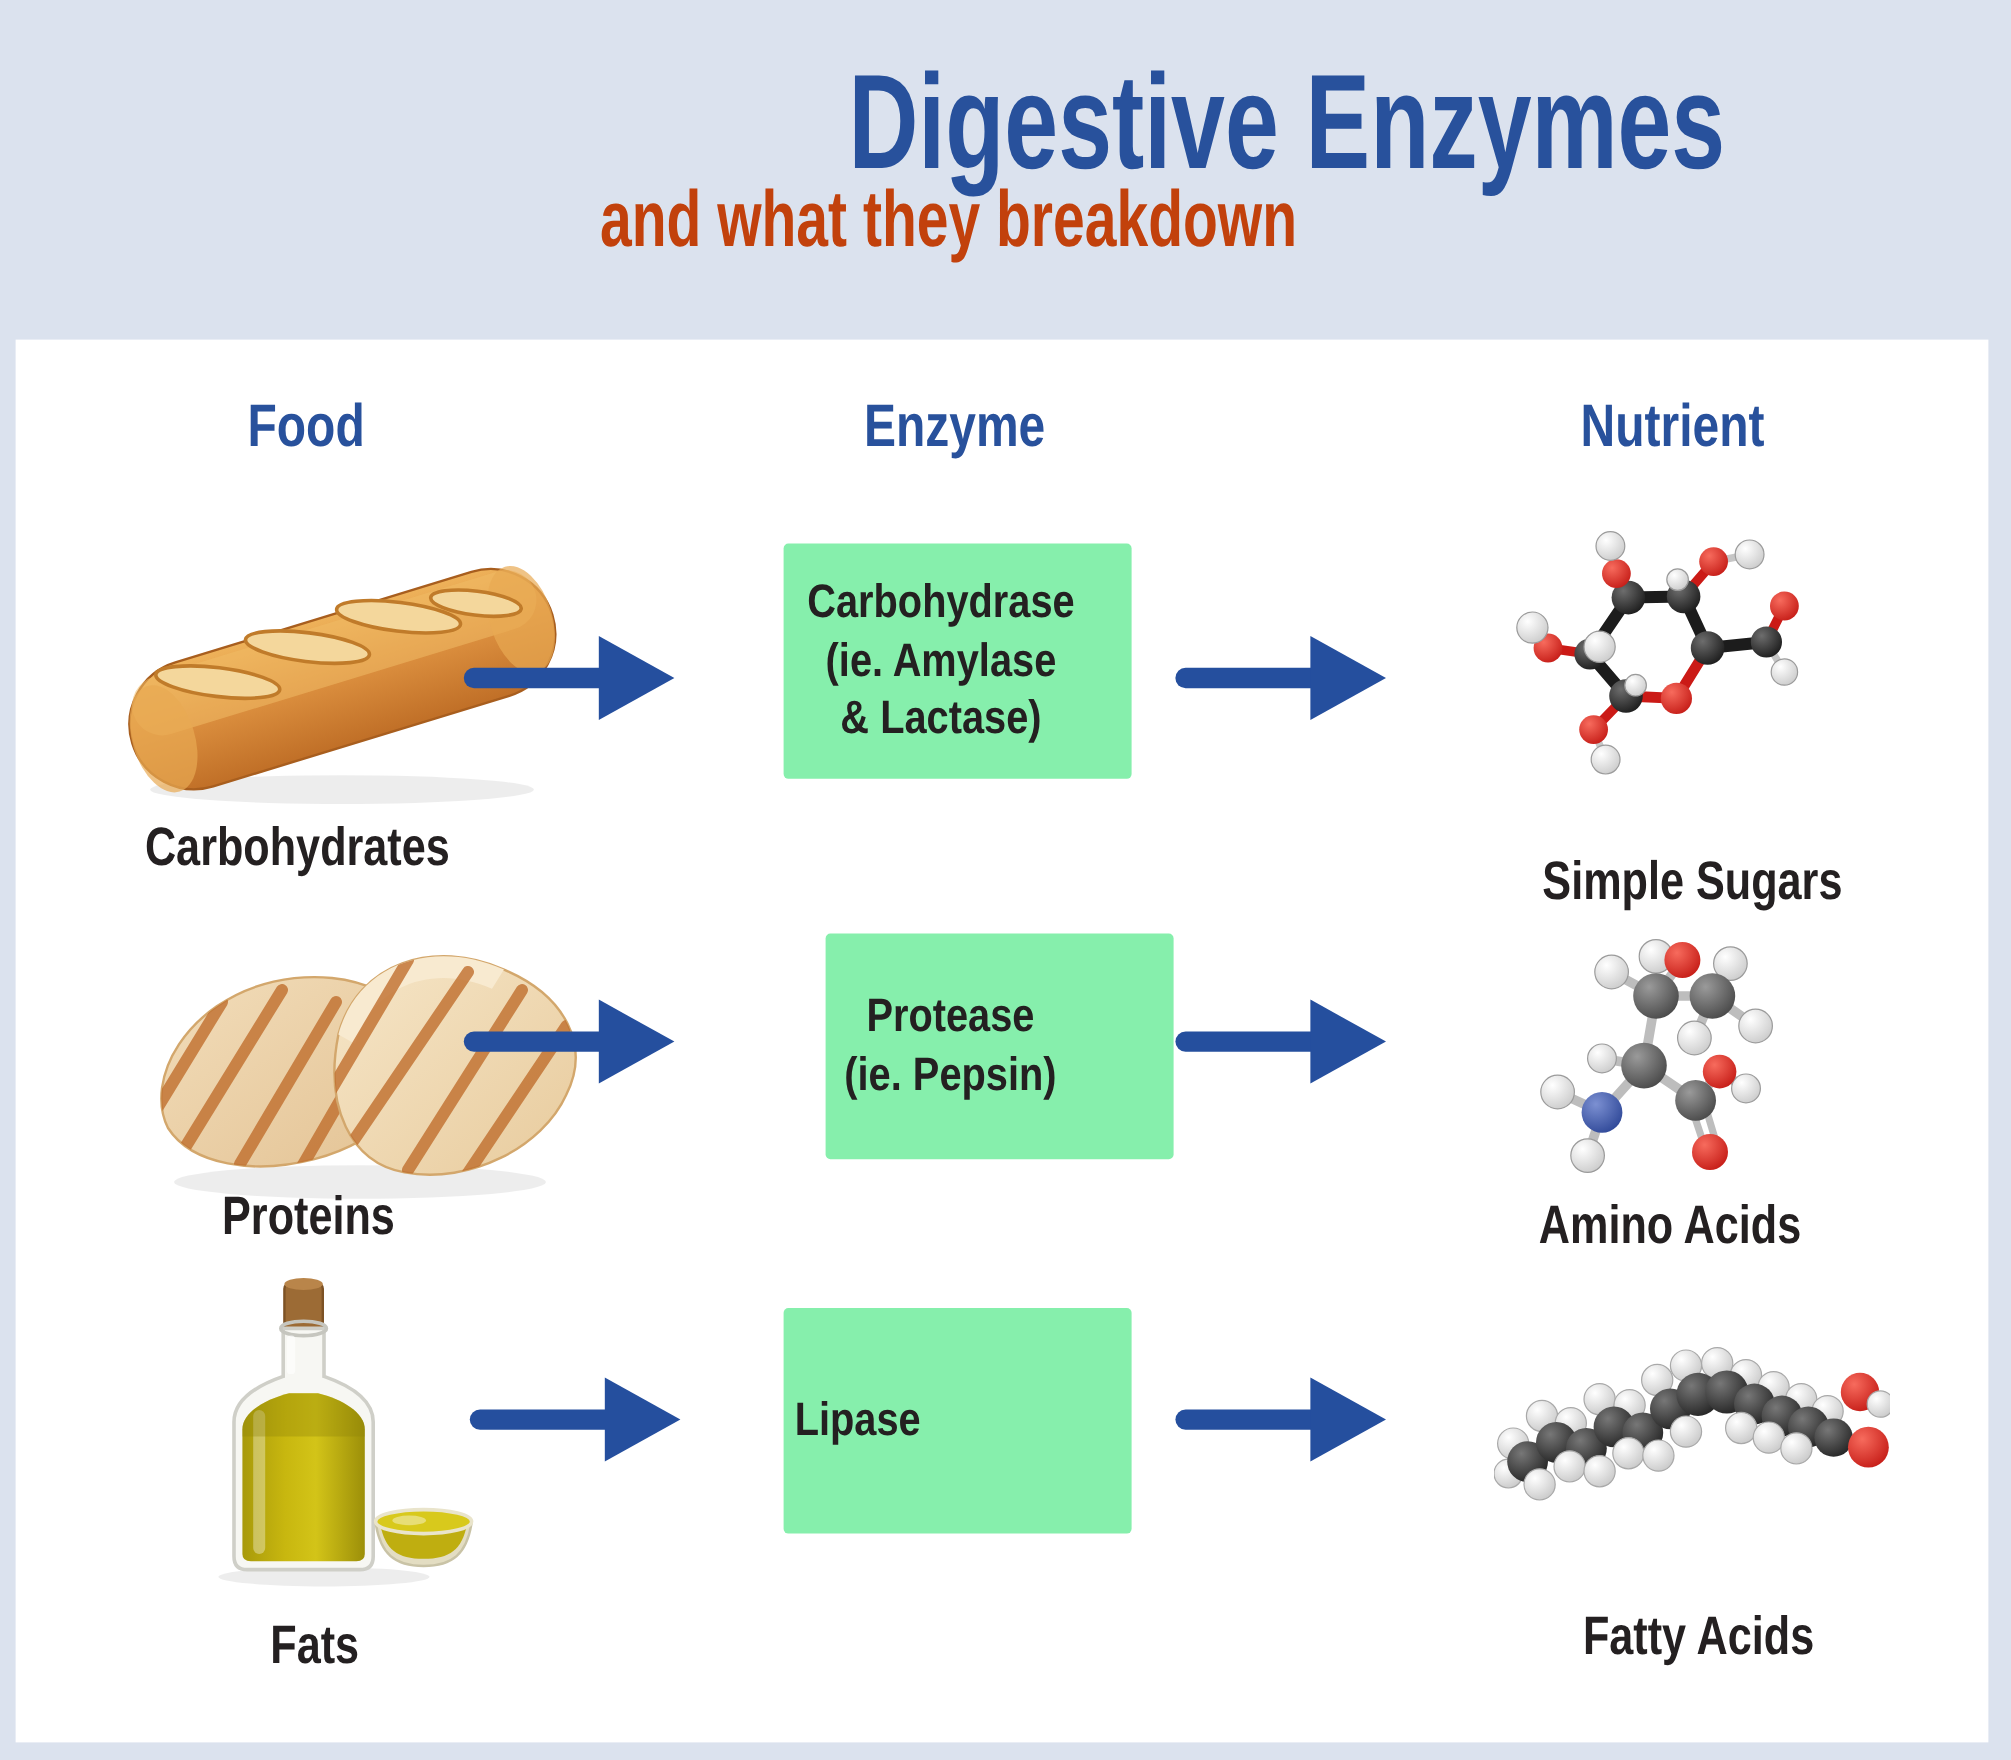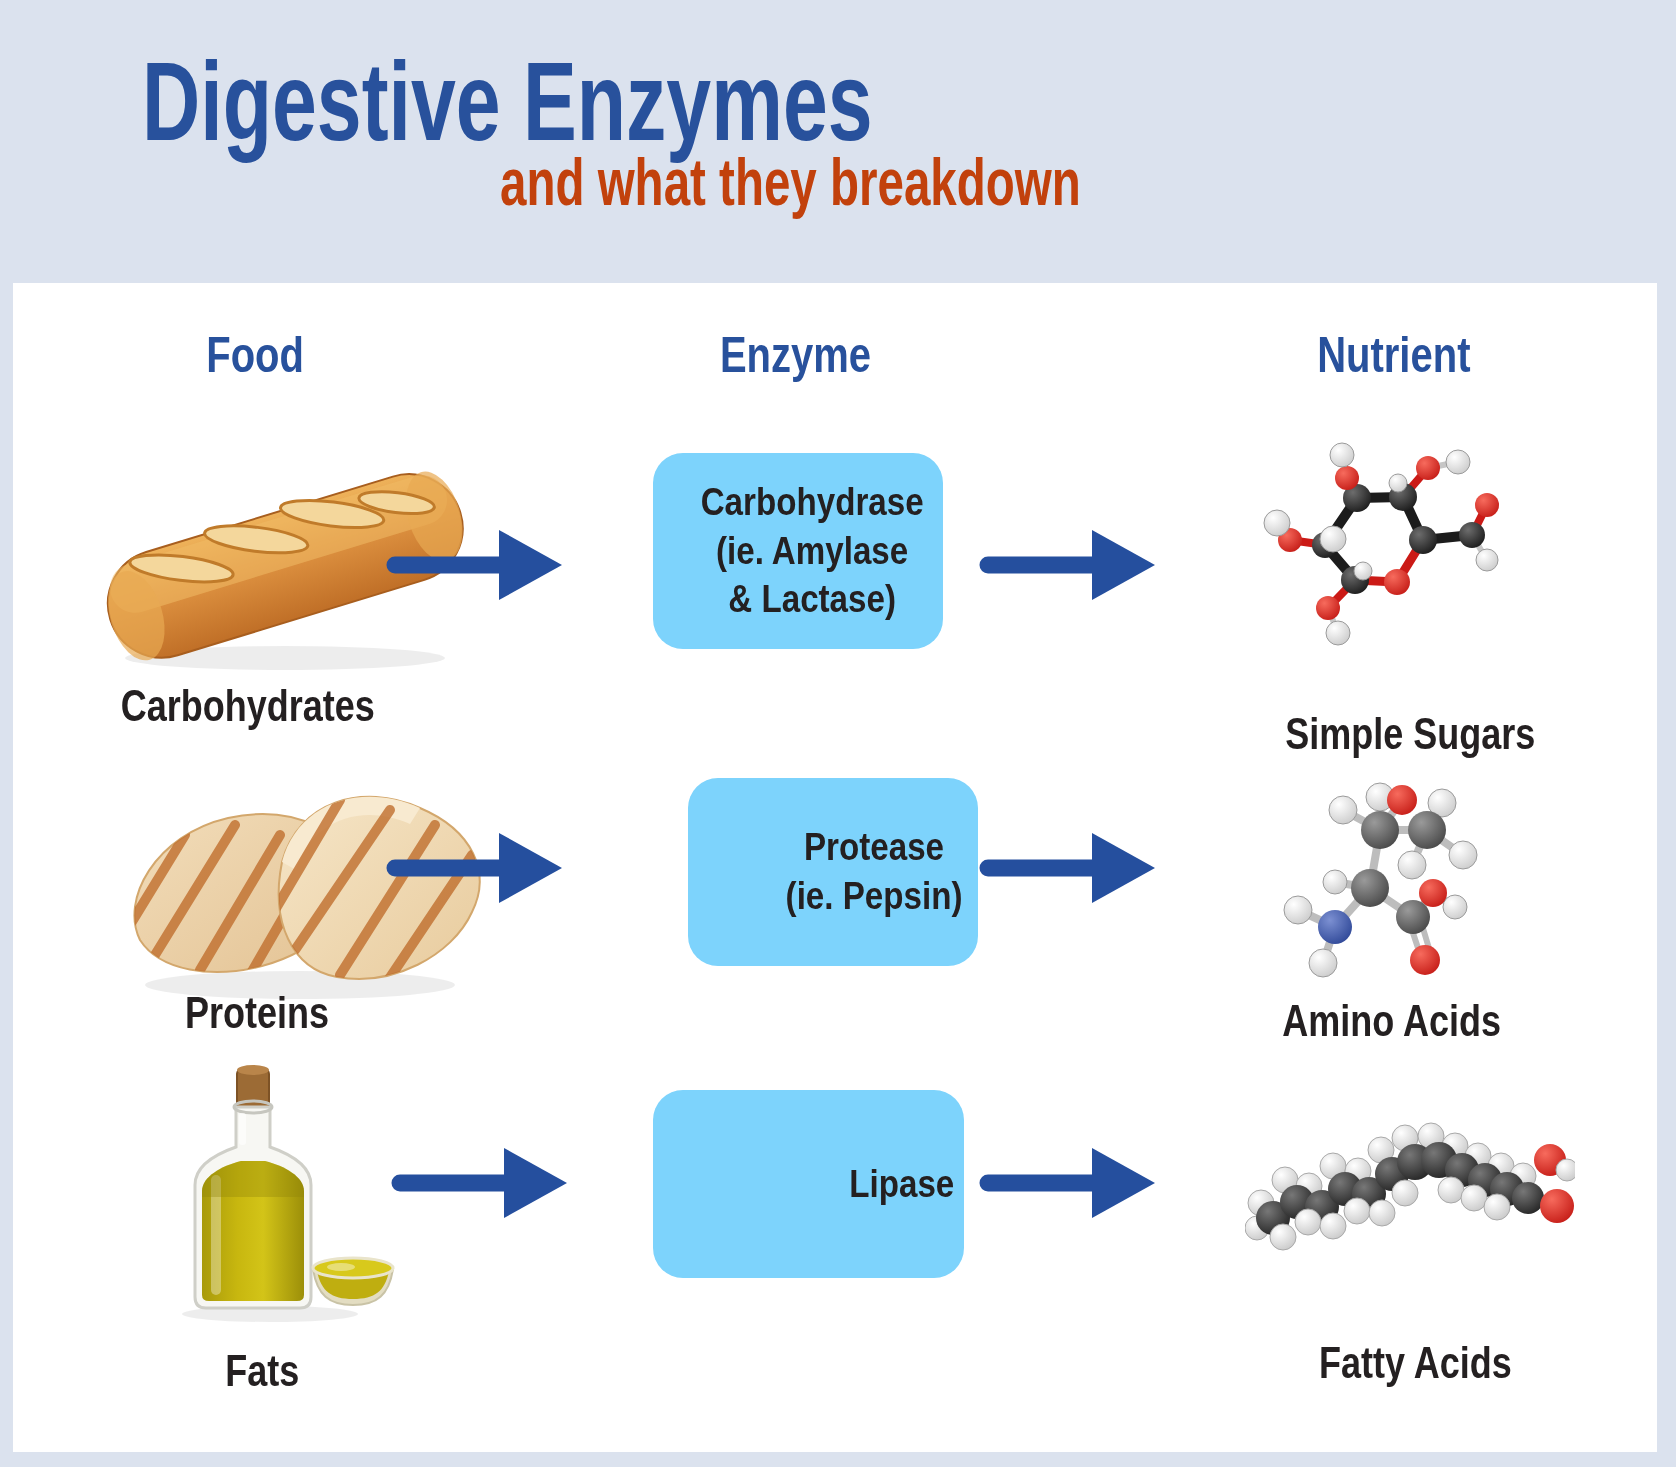"Digestive Enzymes" .title { text-align: left -> right }
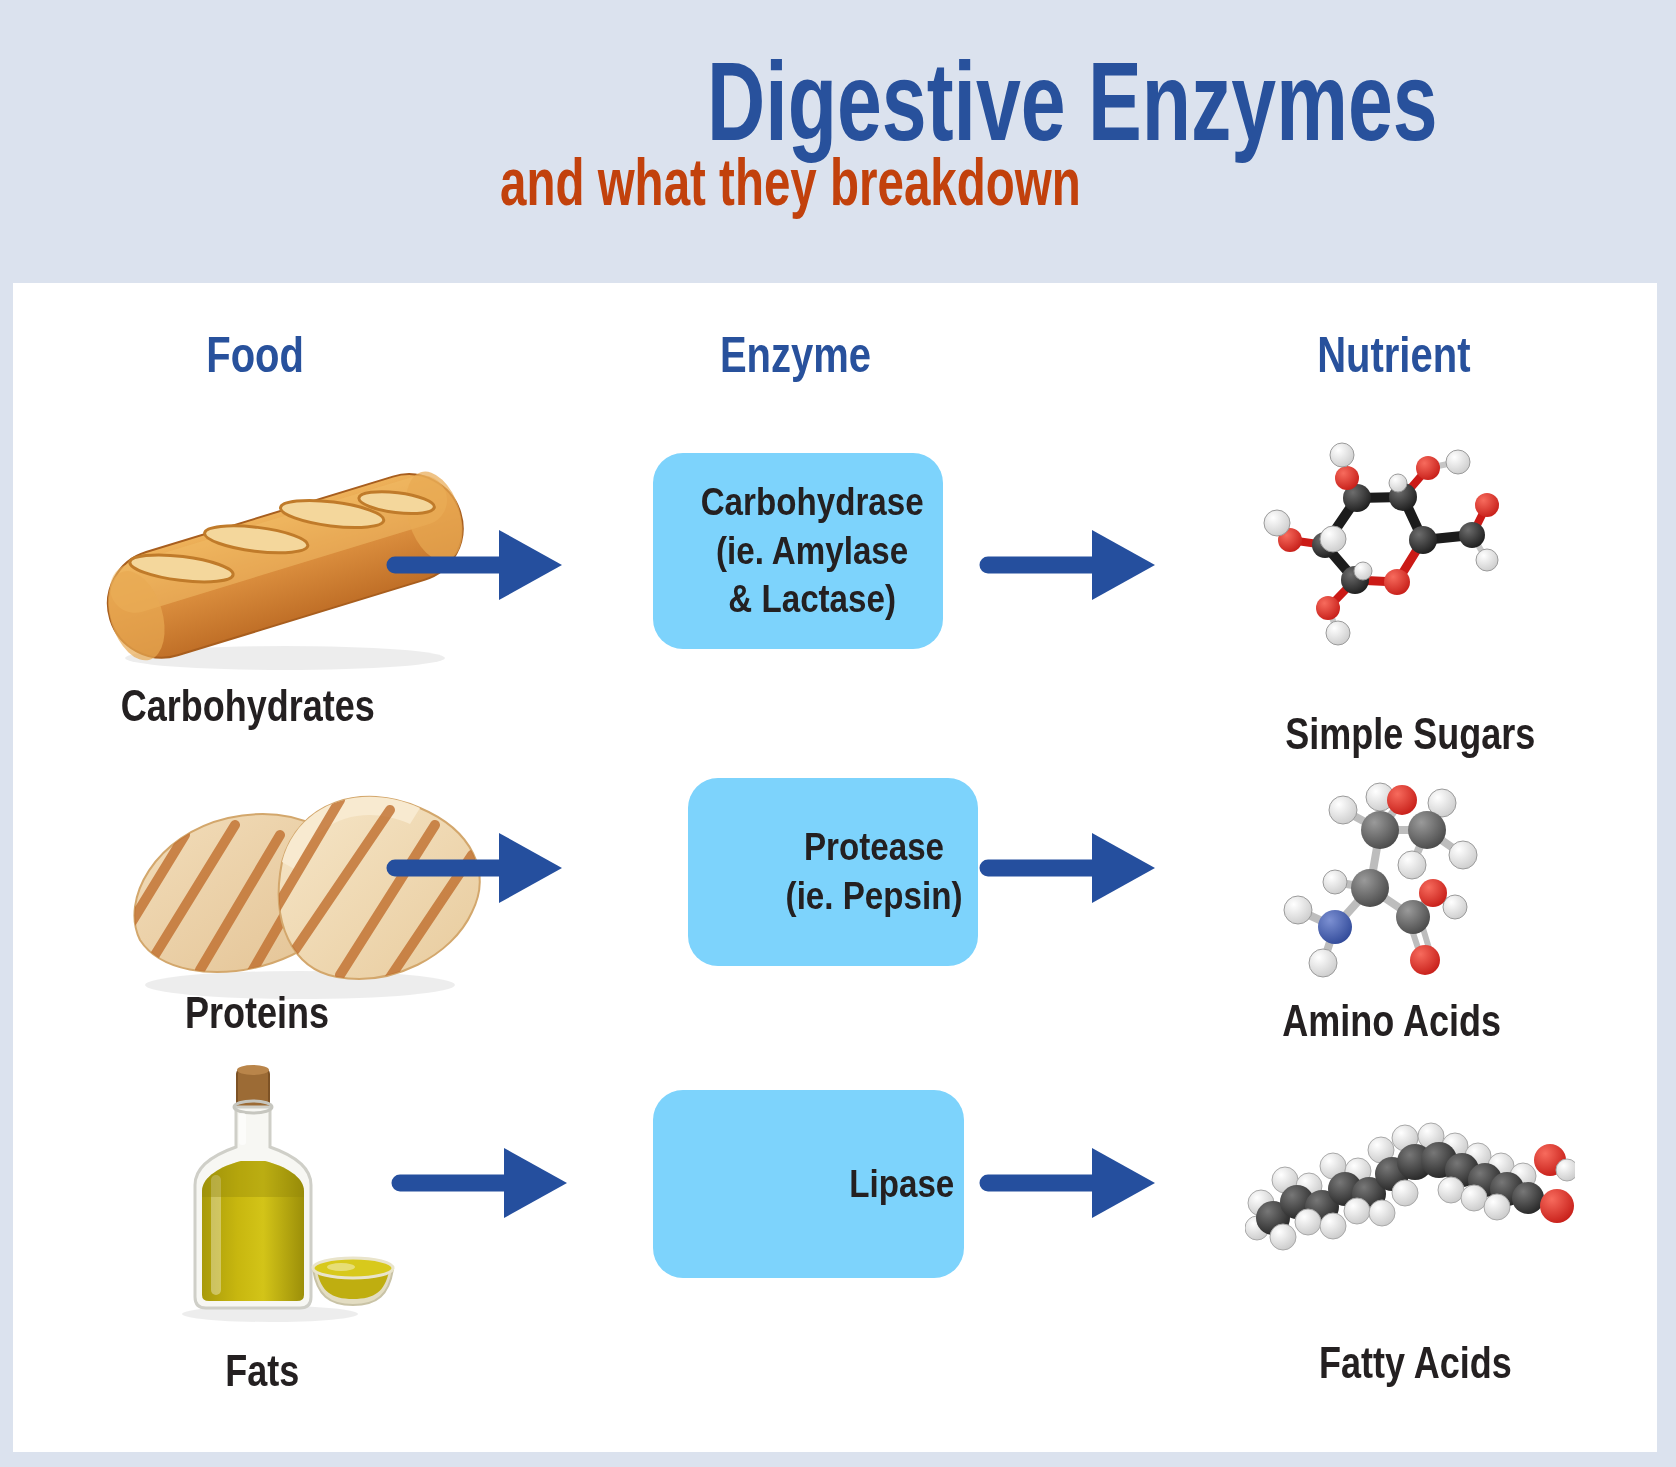"Carbohydrase" .enzbox { background: #7dd3fc -> #86efac; border-radius: 30px -> 4px; justify-content: flex-end -> flex-start }
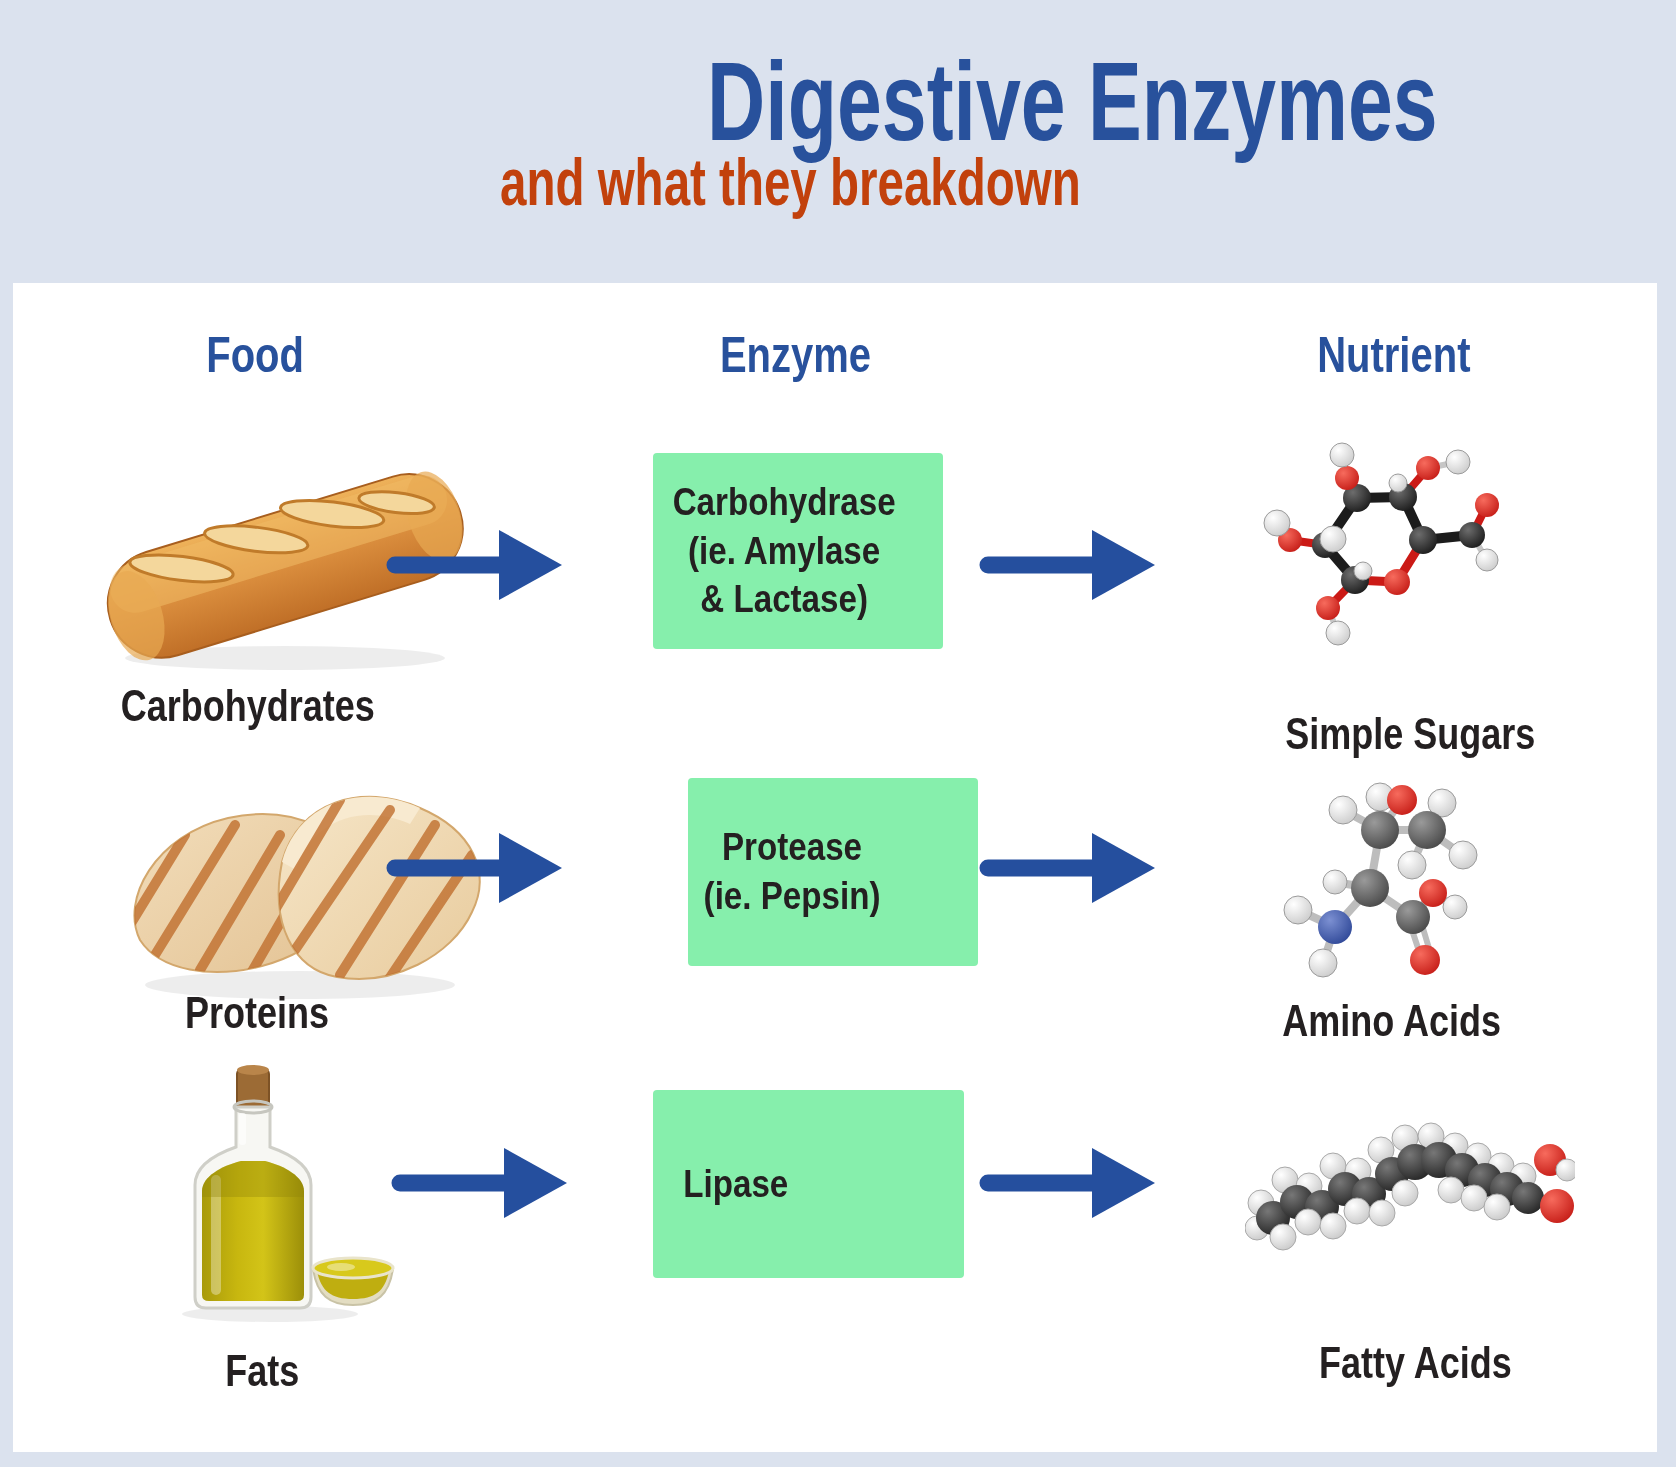"Lipase" div.abs { padding-left: 21px -> none }
